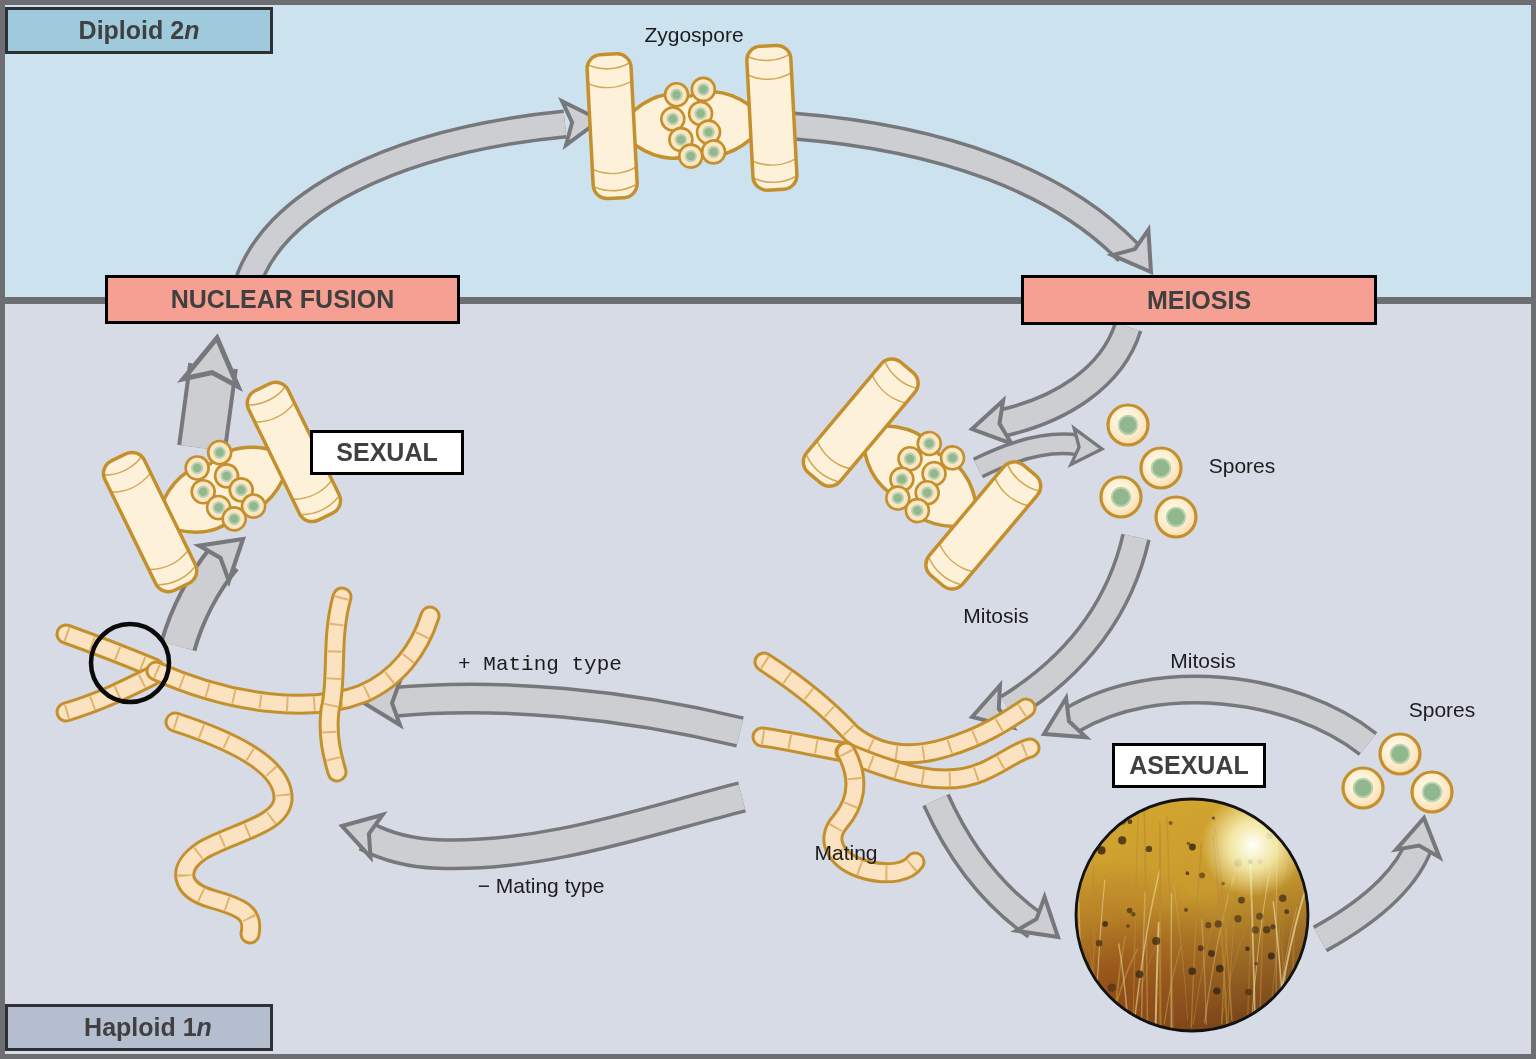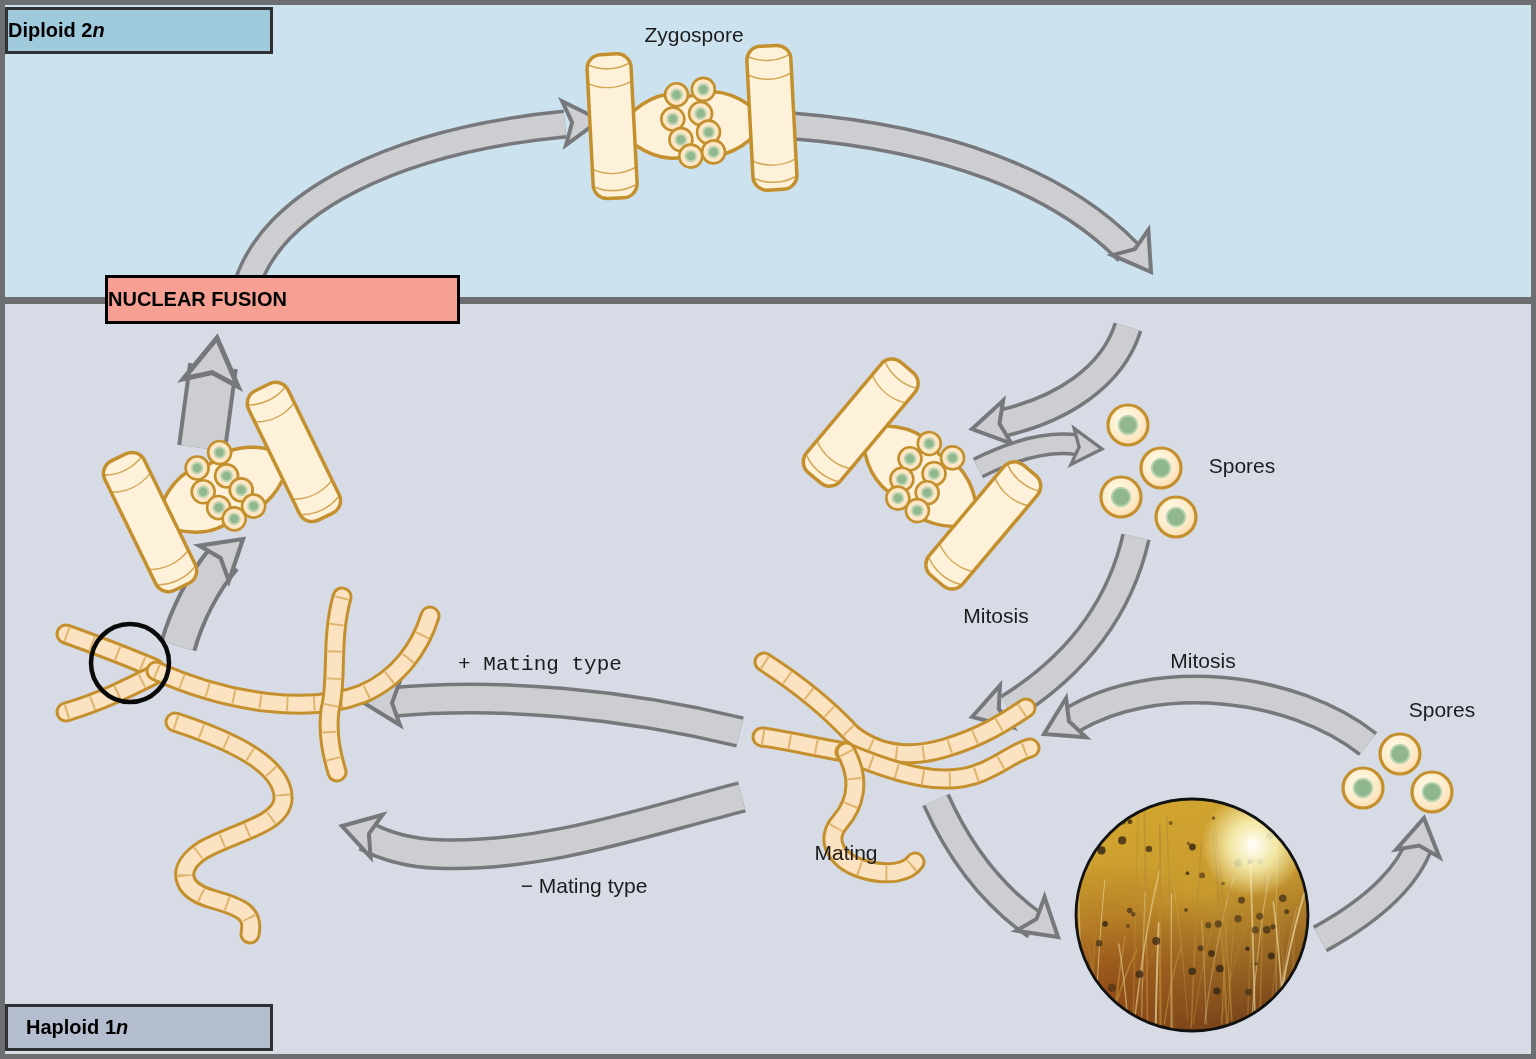"Diploid 2" .boxlbl { color: #000000 -> #404040; font-size: 20px -> 25px; justify-content: none -> center }
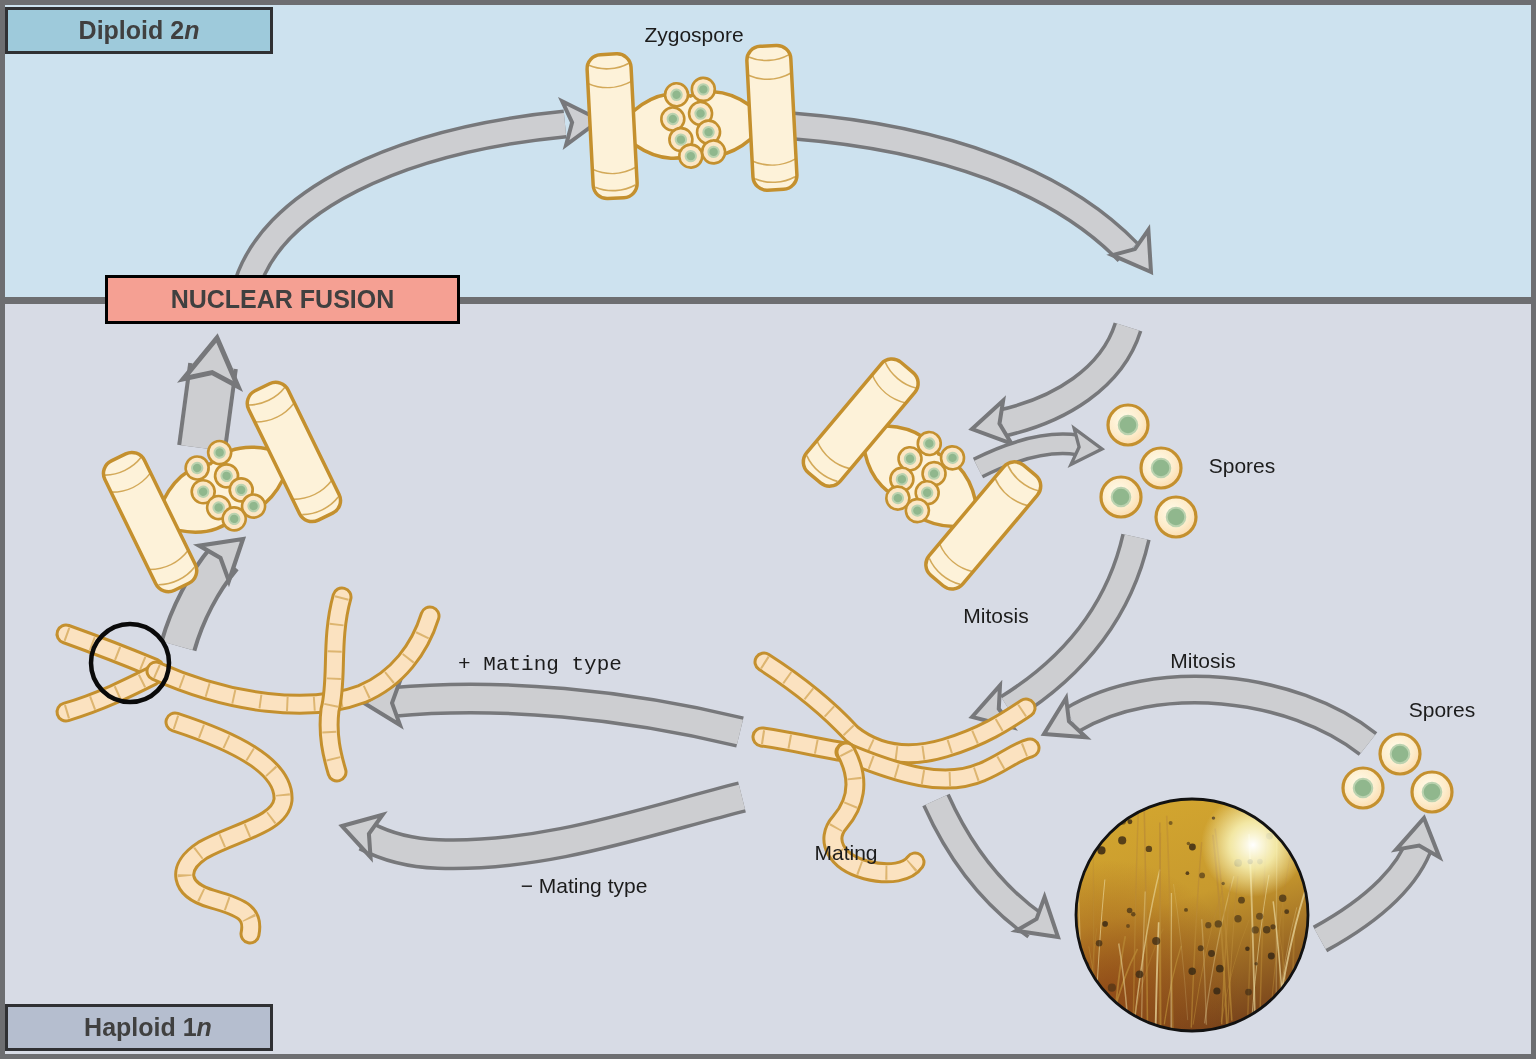"MEIOSIS" div.boxlbl { html: none -> <div>MEIOSIS</div> }
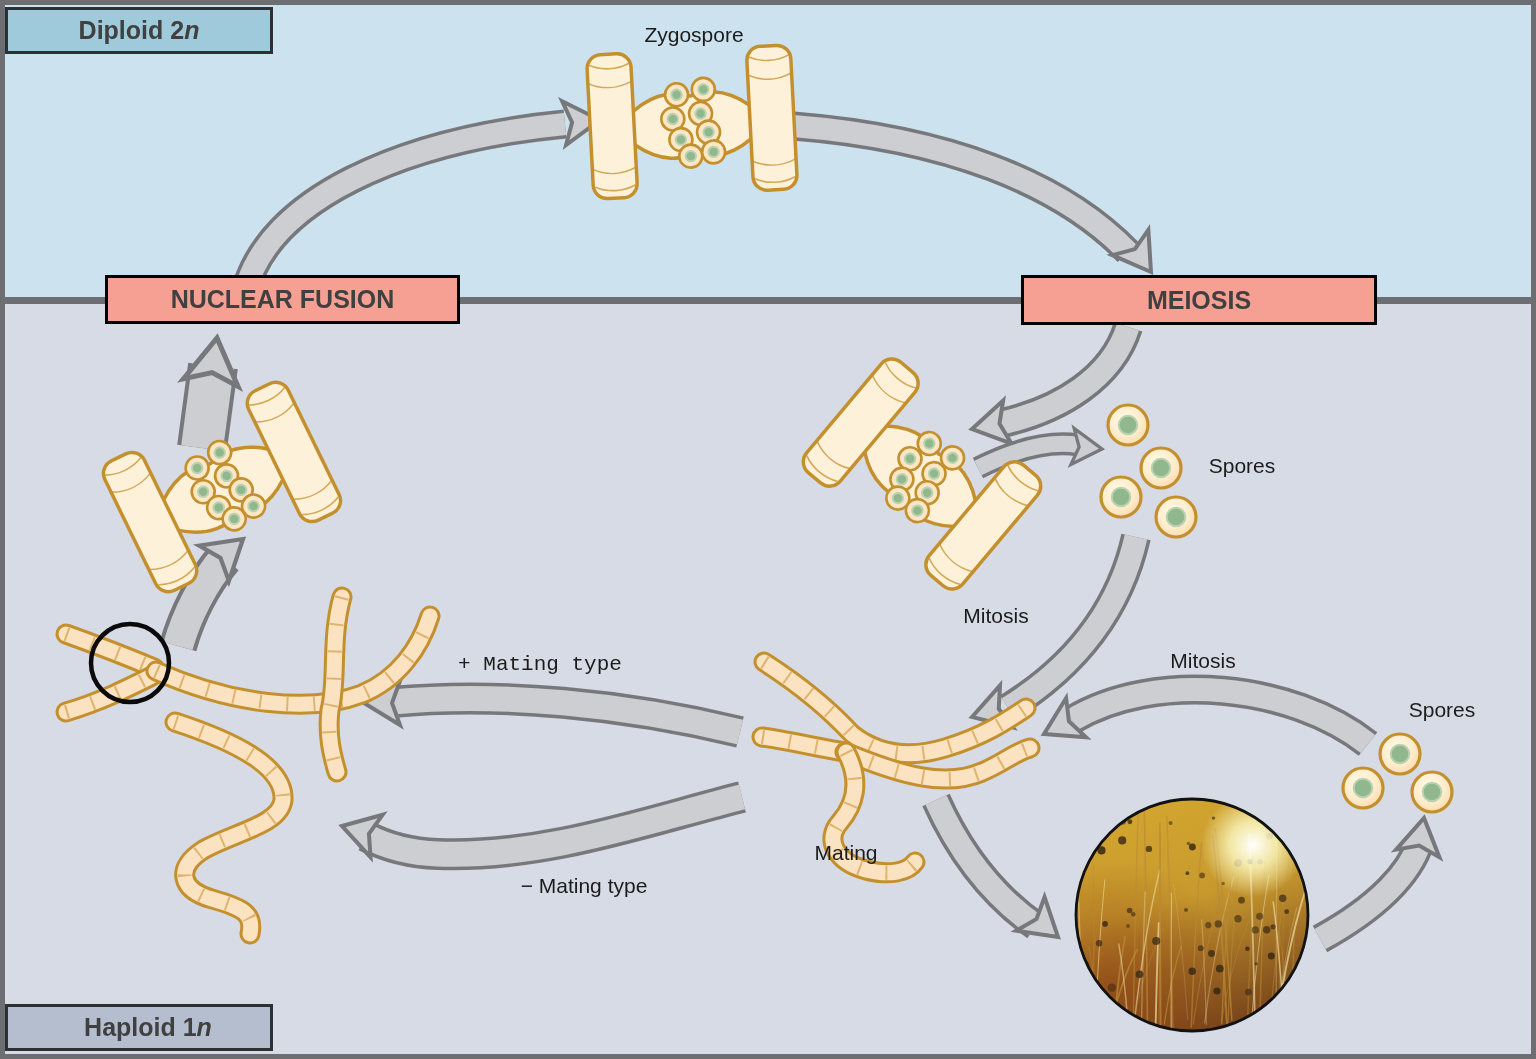"SEXUAL" div.boxlbl { html: none -> <div>SEXUAL</div> }
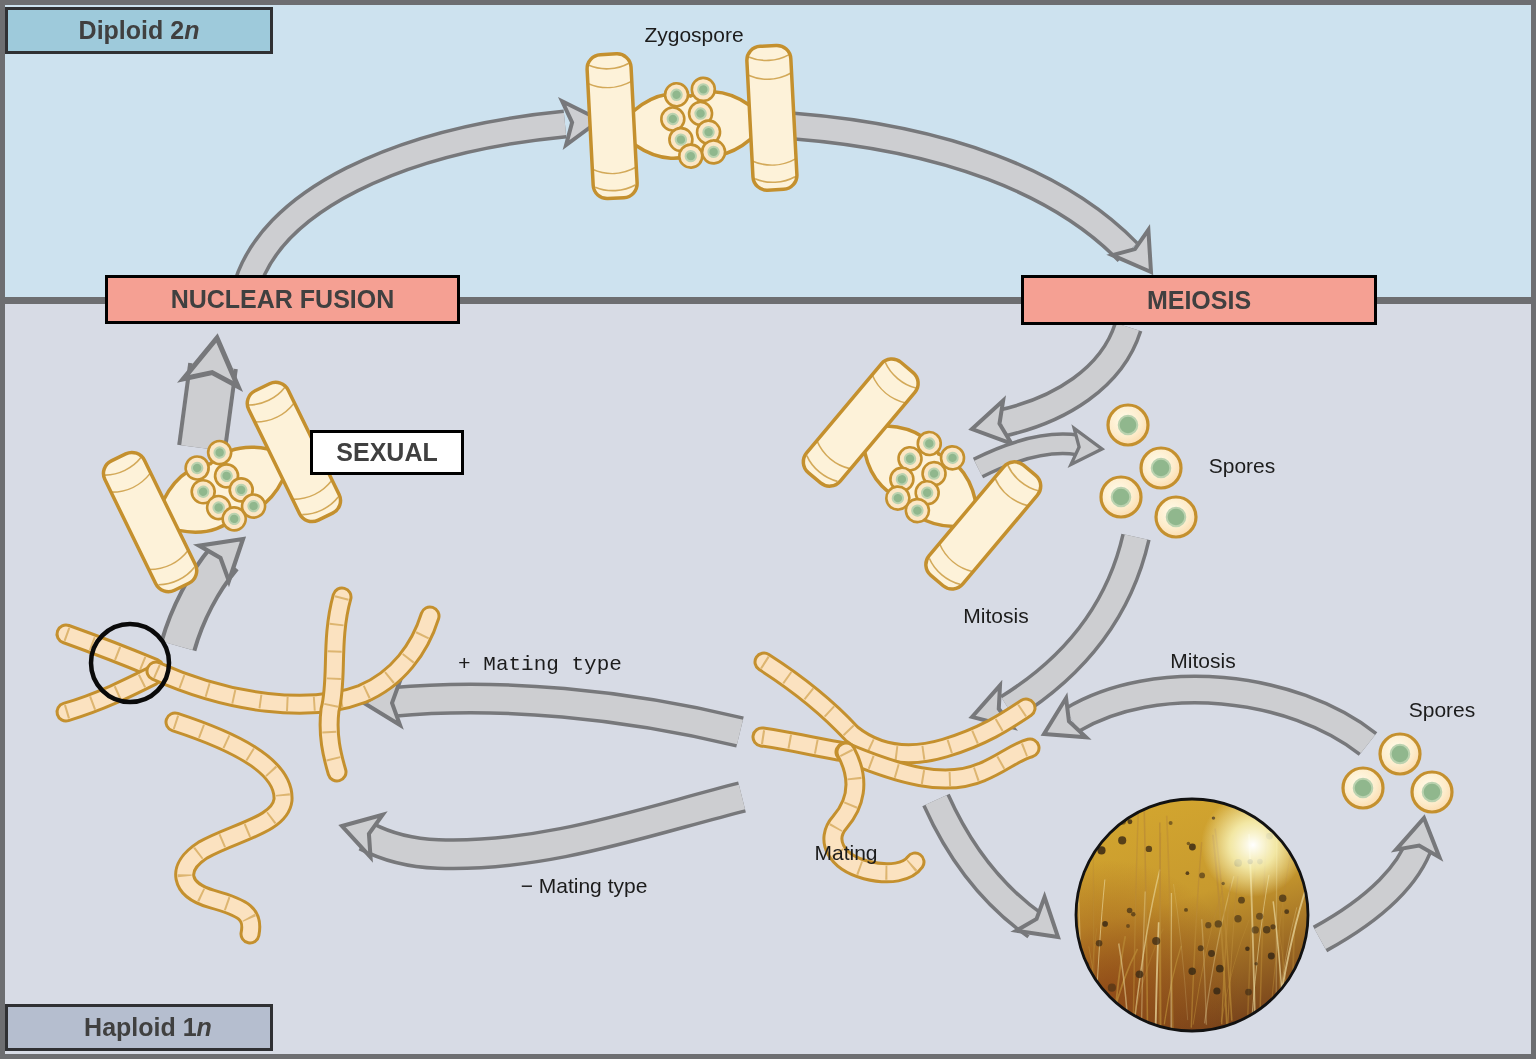"ASEXUAL" div.boxlbl { html: none -> <div>ASEXUAL</div> }
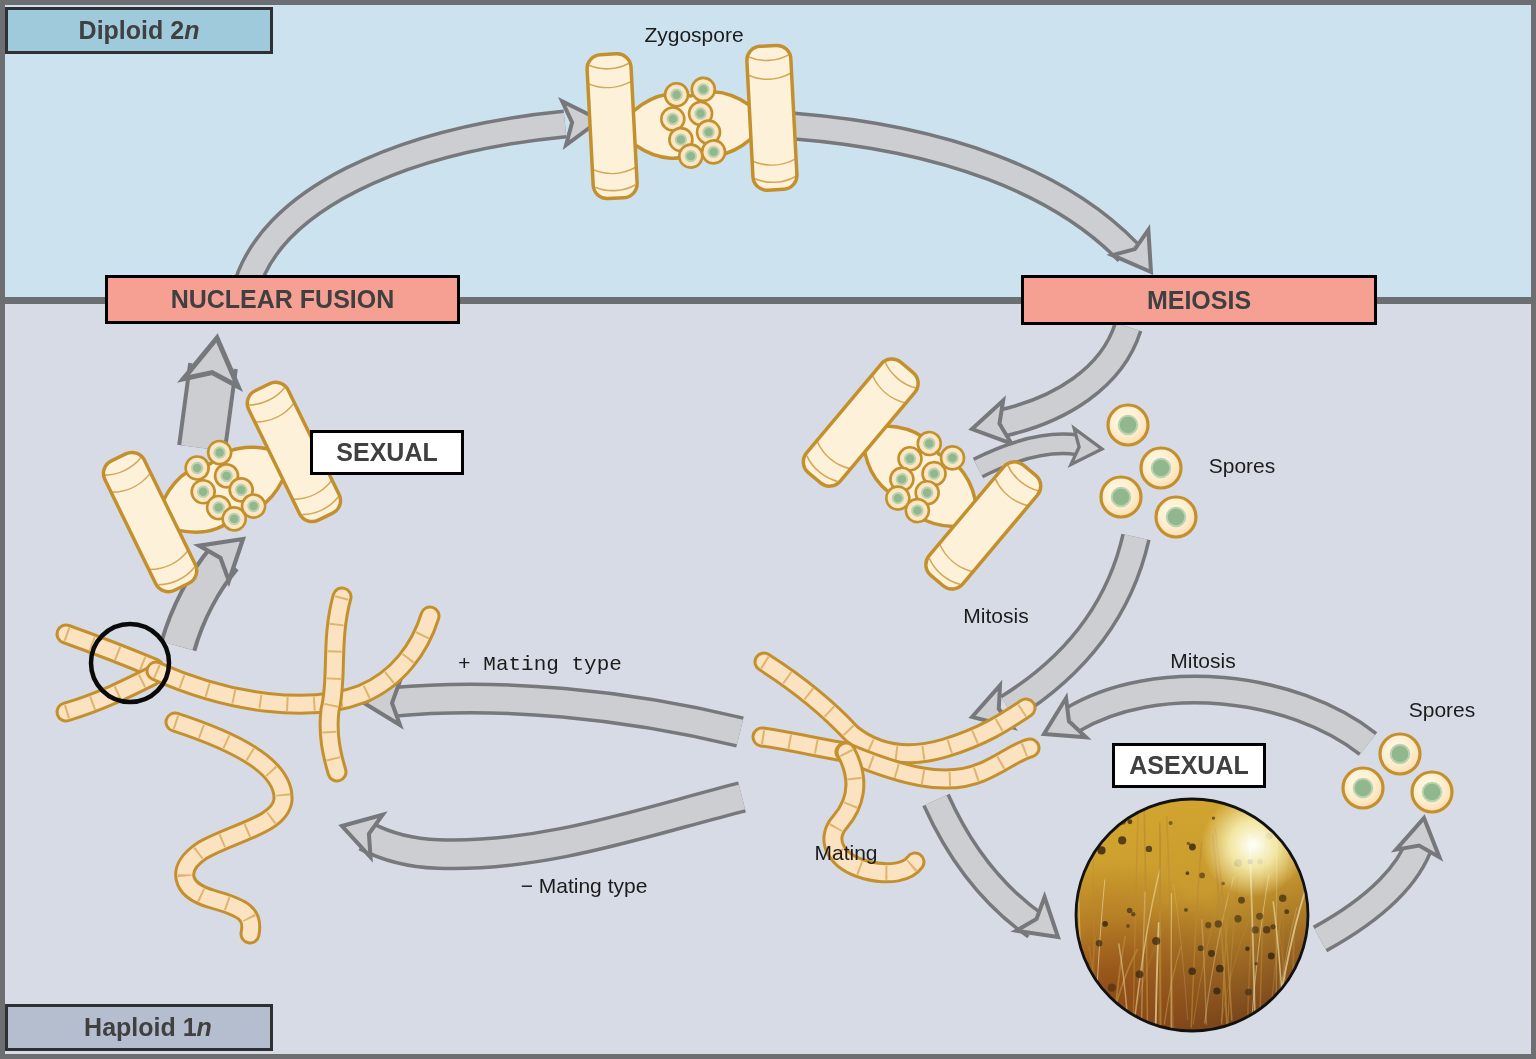"− Mating type" div.lbl { margin-left: 43px -> none }
